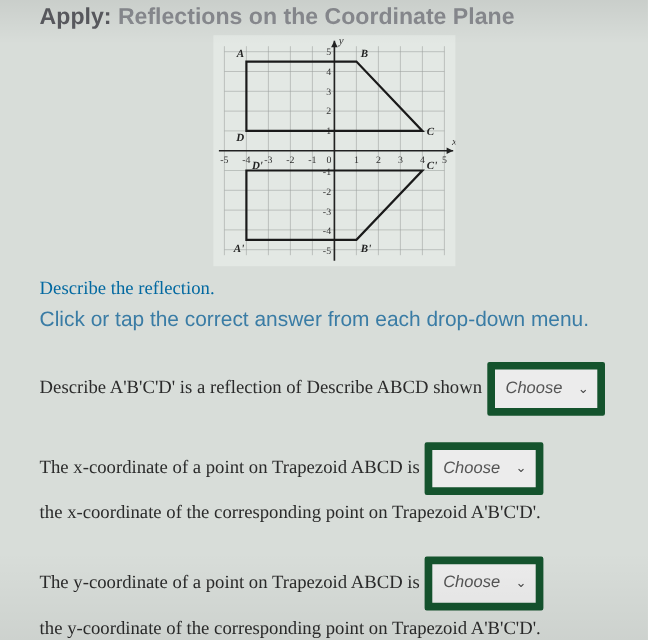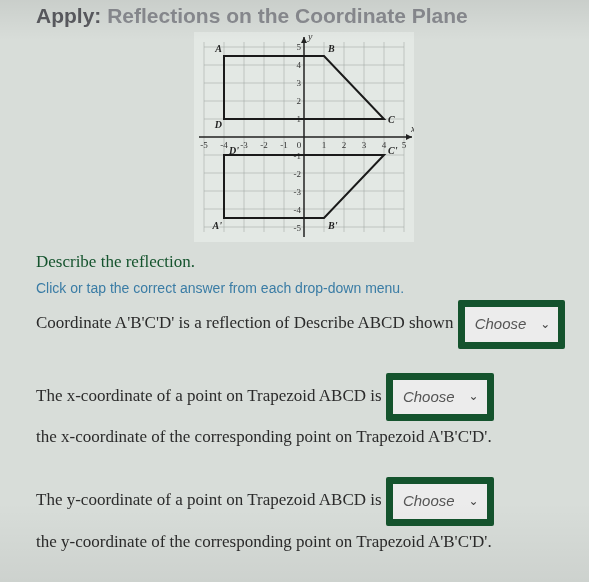"Describe the reflection." .describe { color: #14532d -> #0369a1 }
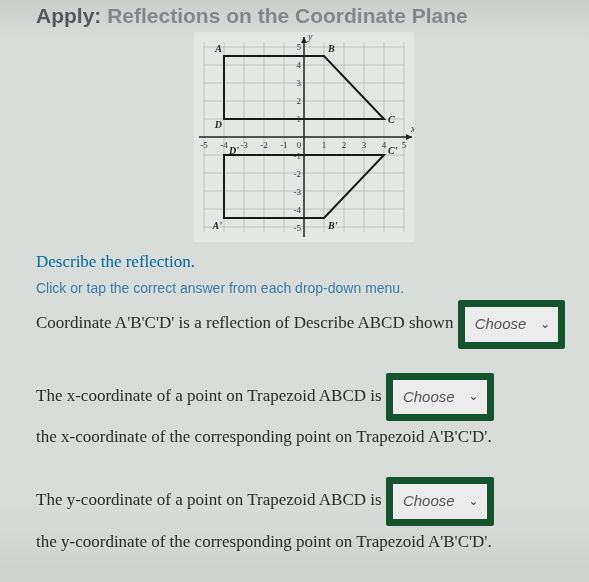"Click or tap the correct" .instruct { font-size: 14px -> 19px; margin-bottom: 4px -> 27px }
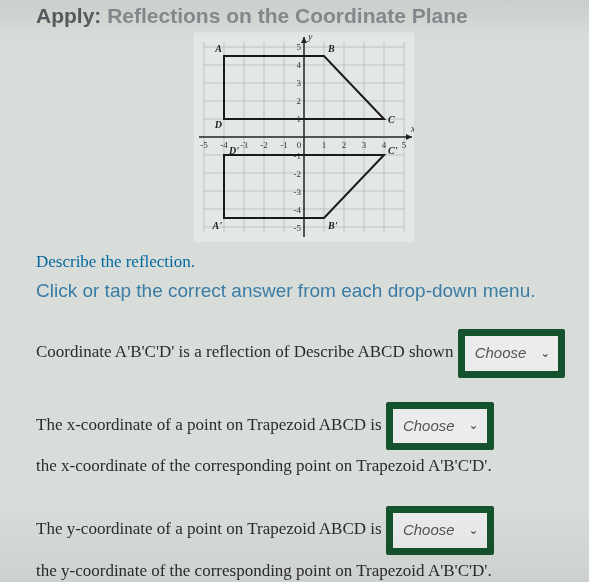"Coordinate" span { text: Coordinate -> Describe }
